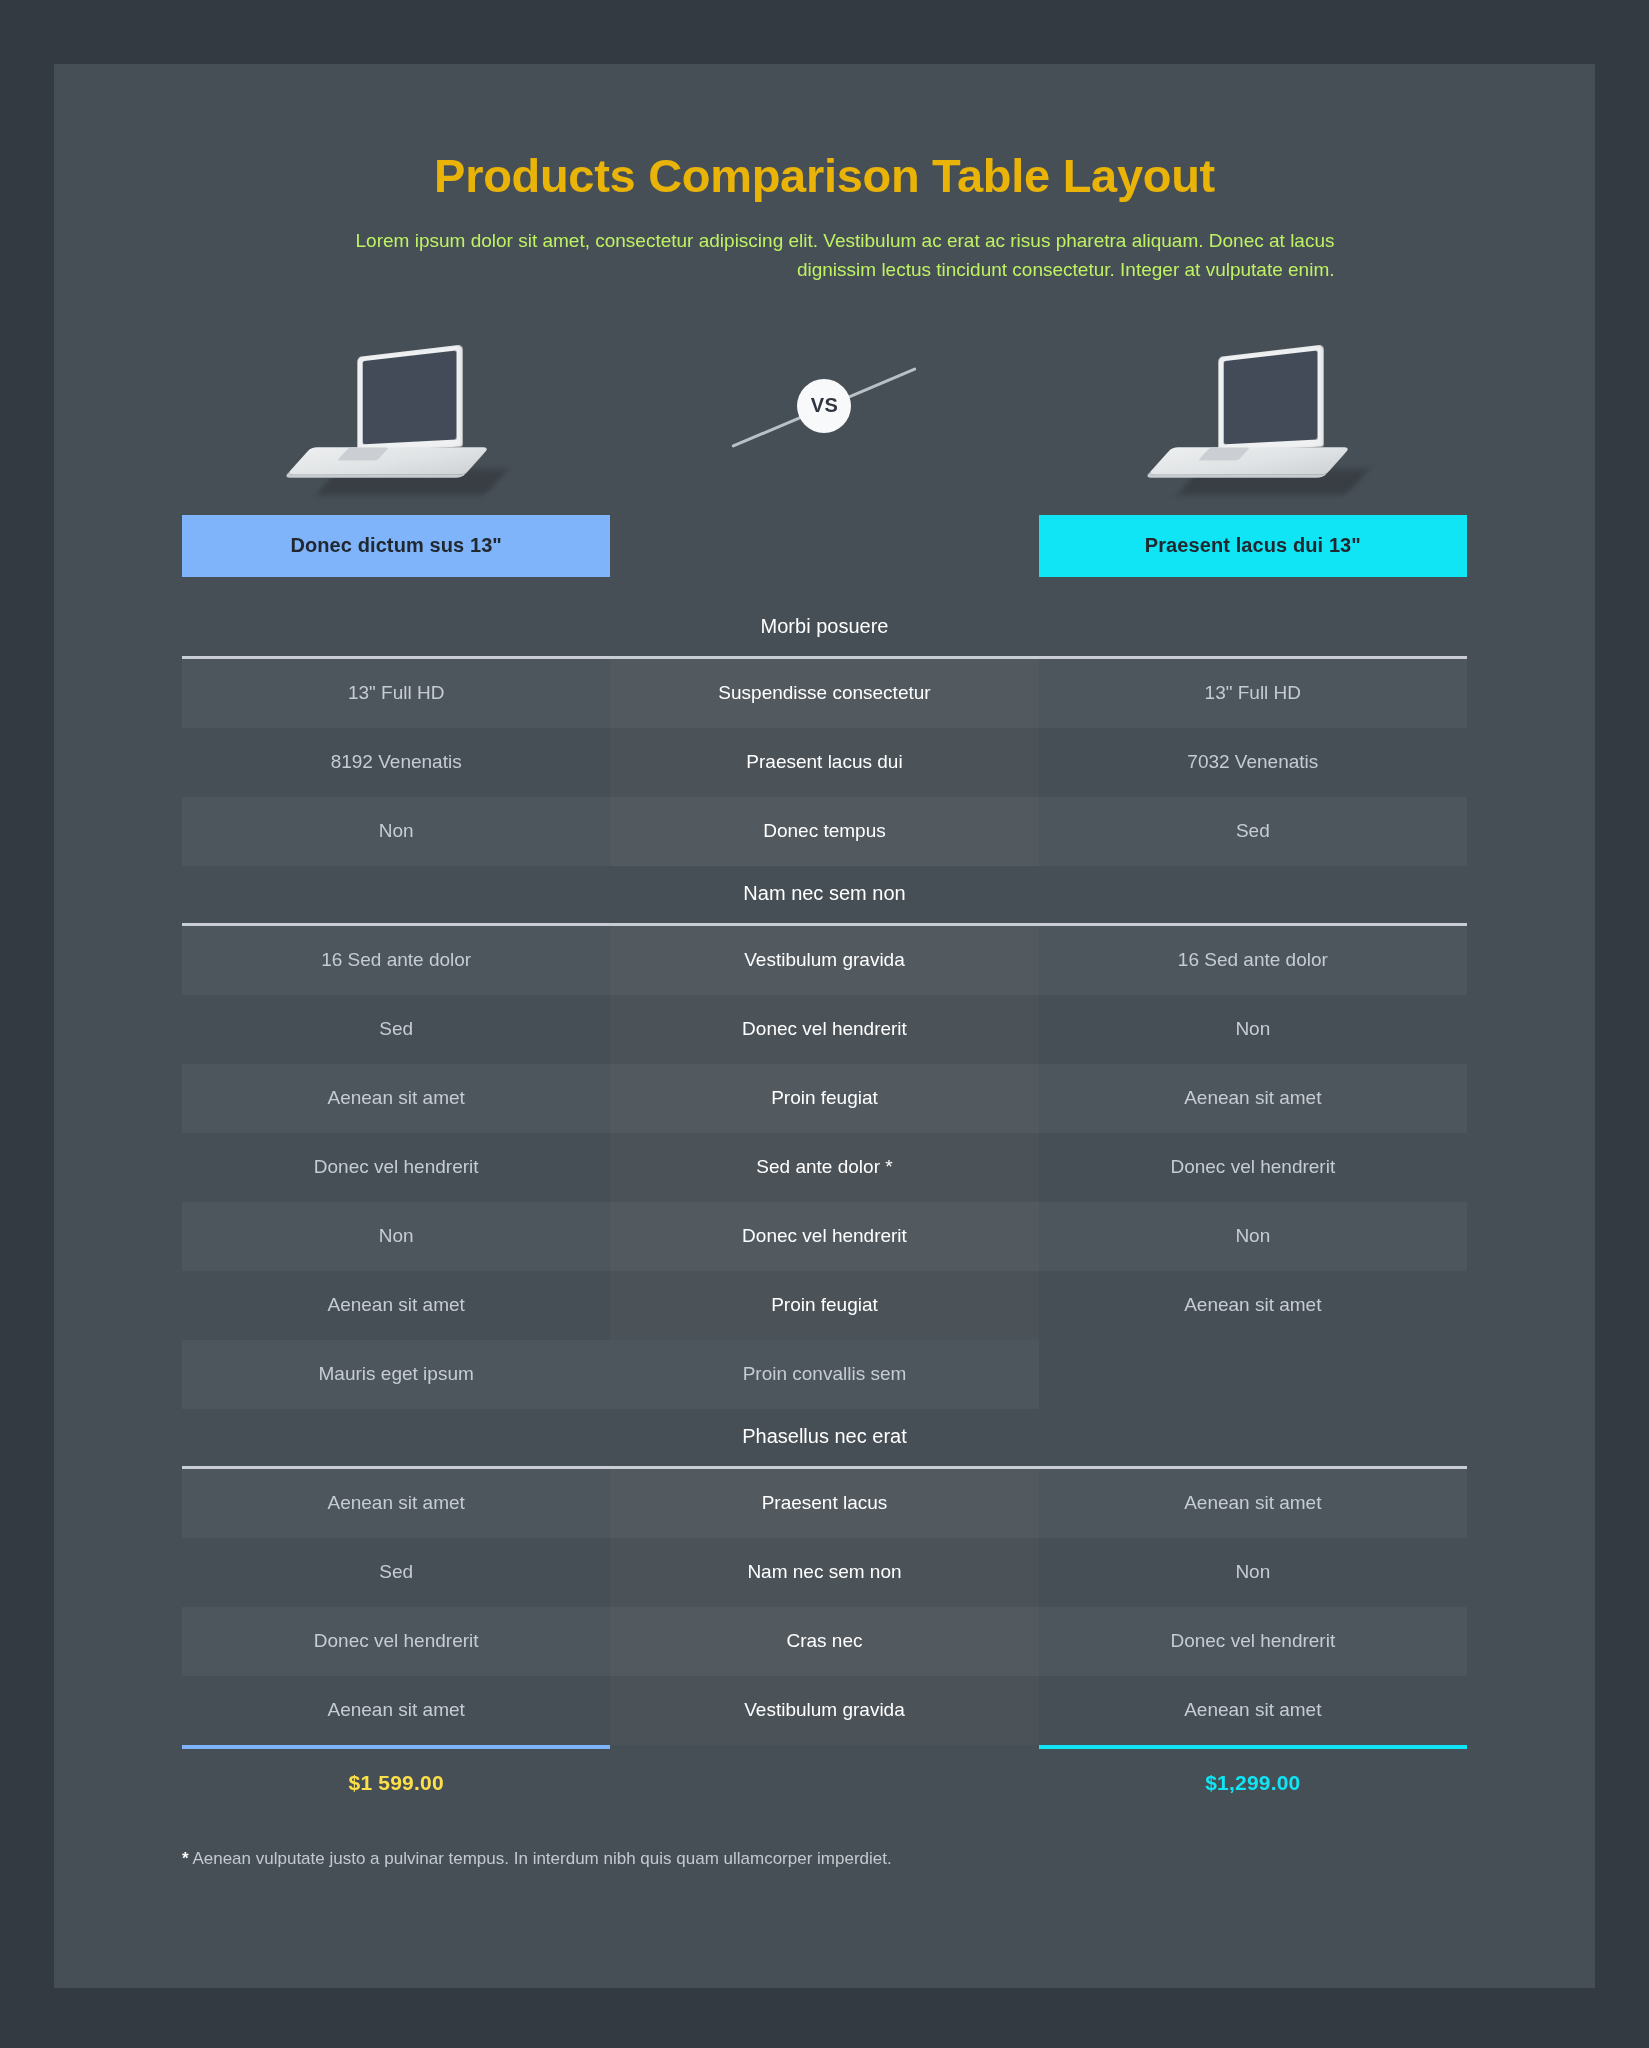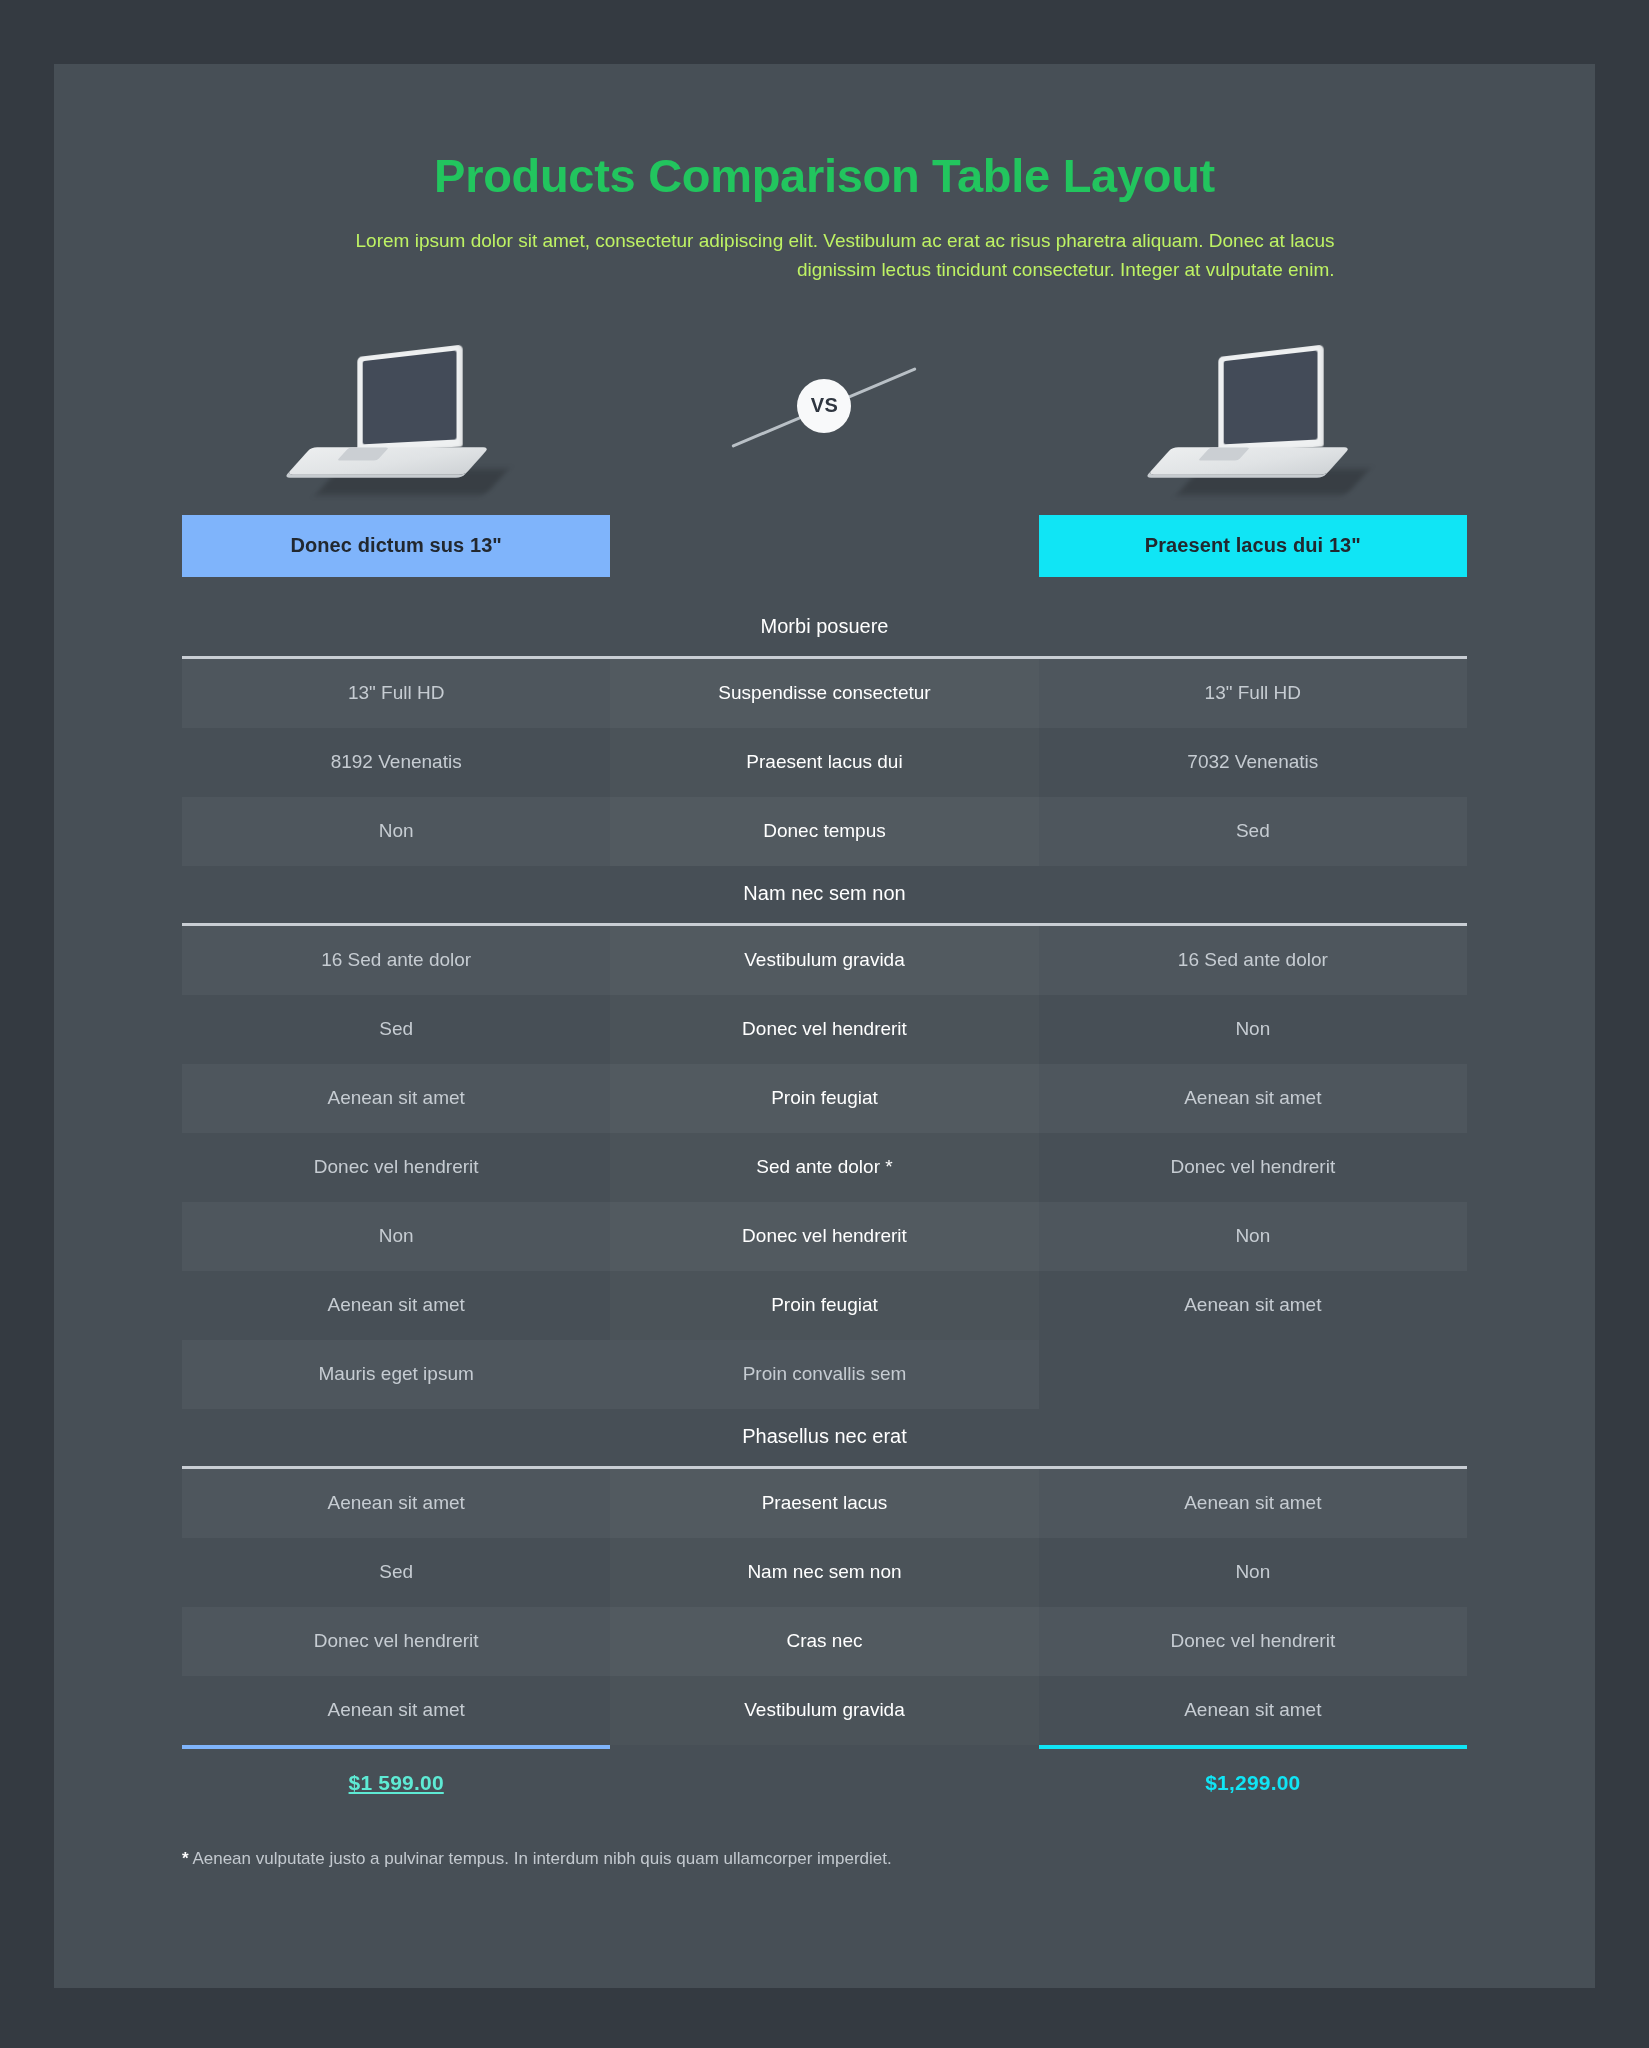"Products Comparison Table Layout" .title { color: #22c55e -> #eab308 }
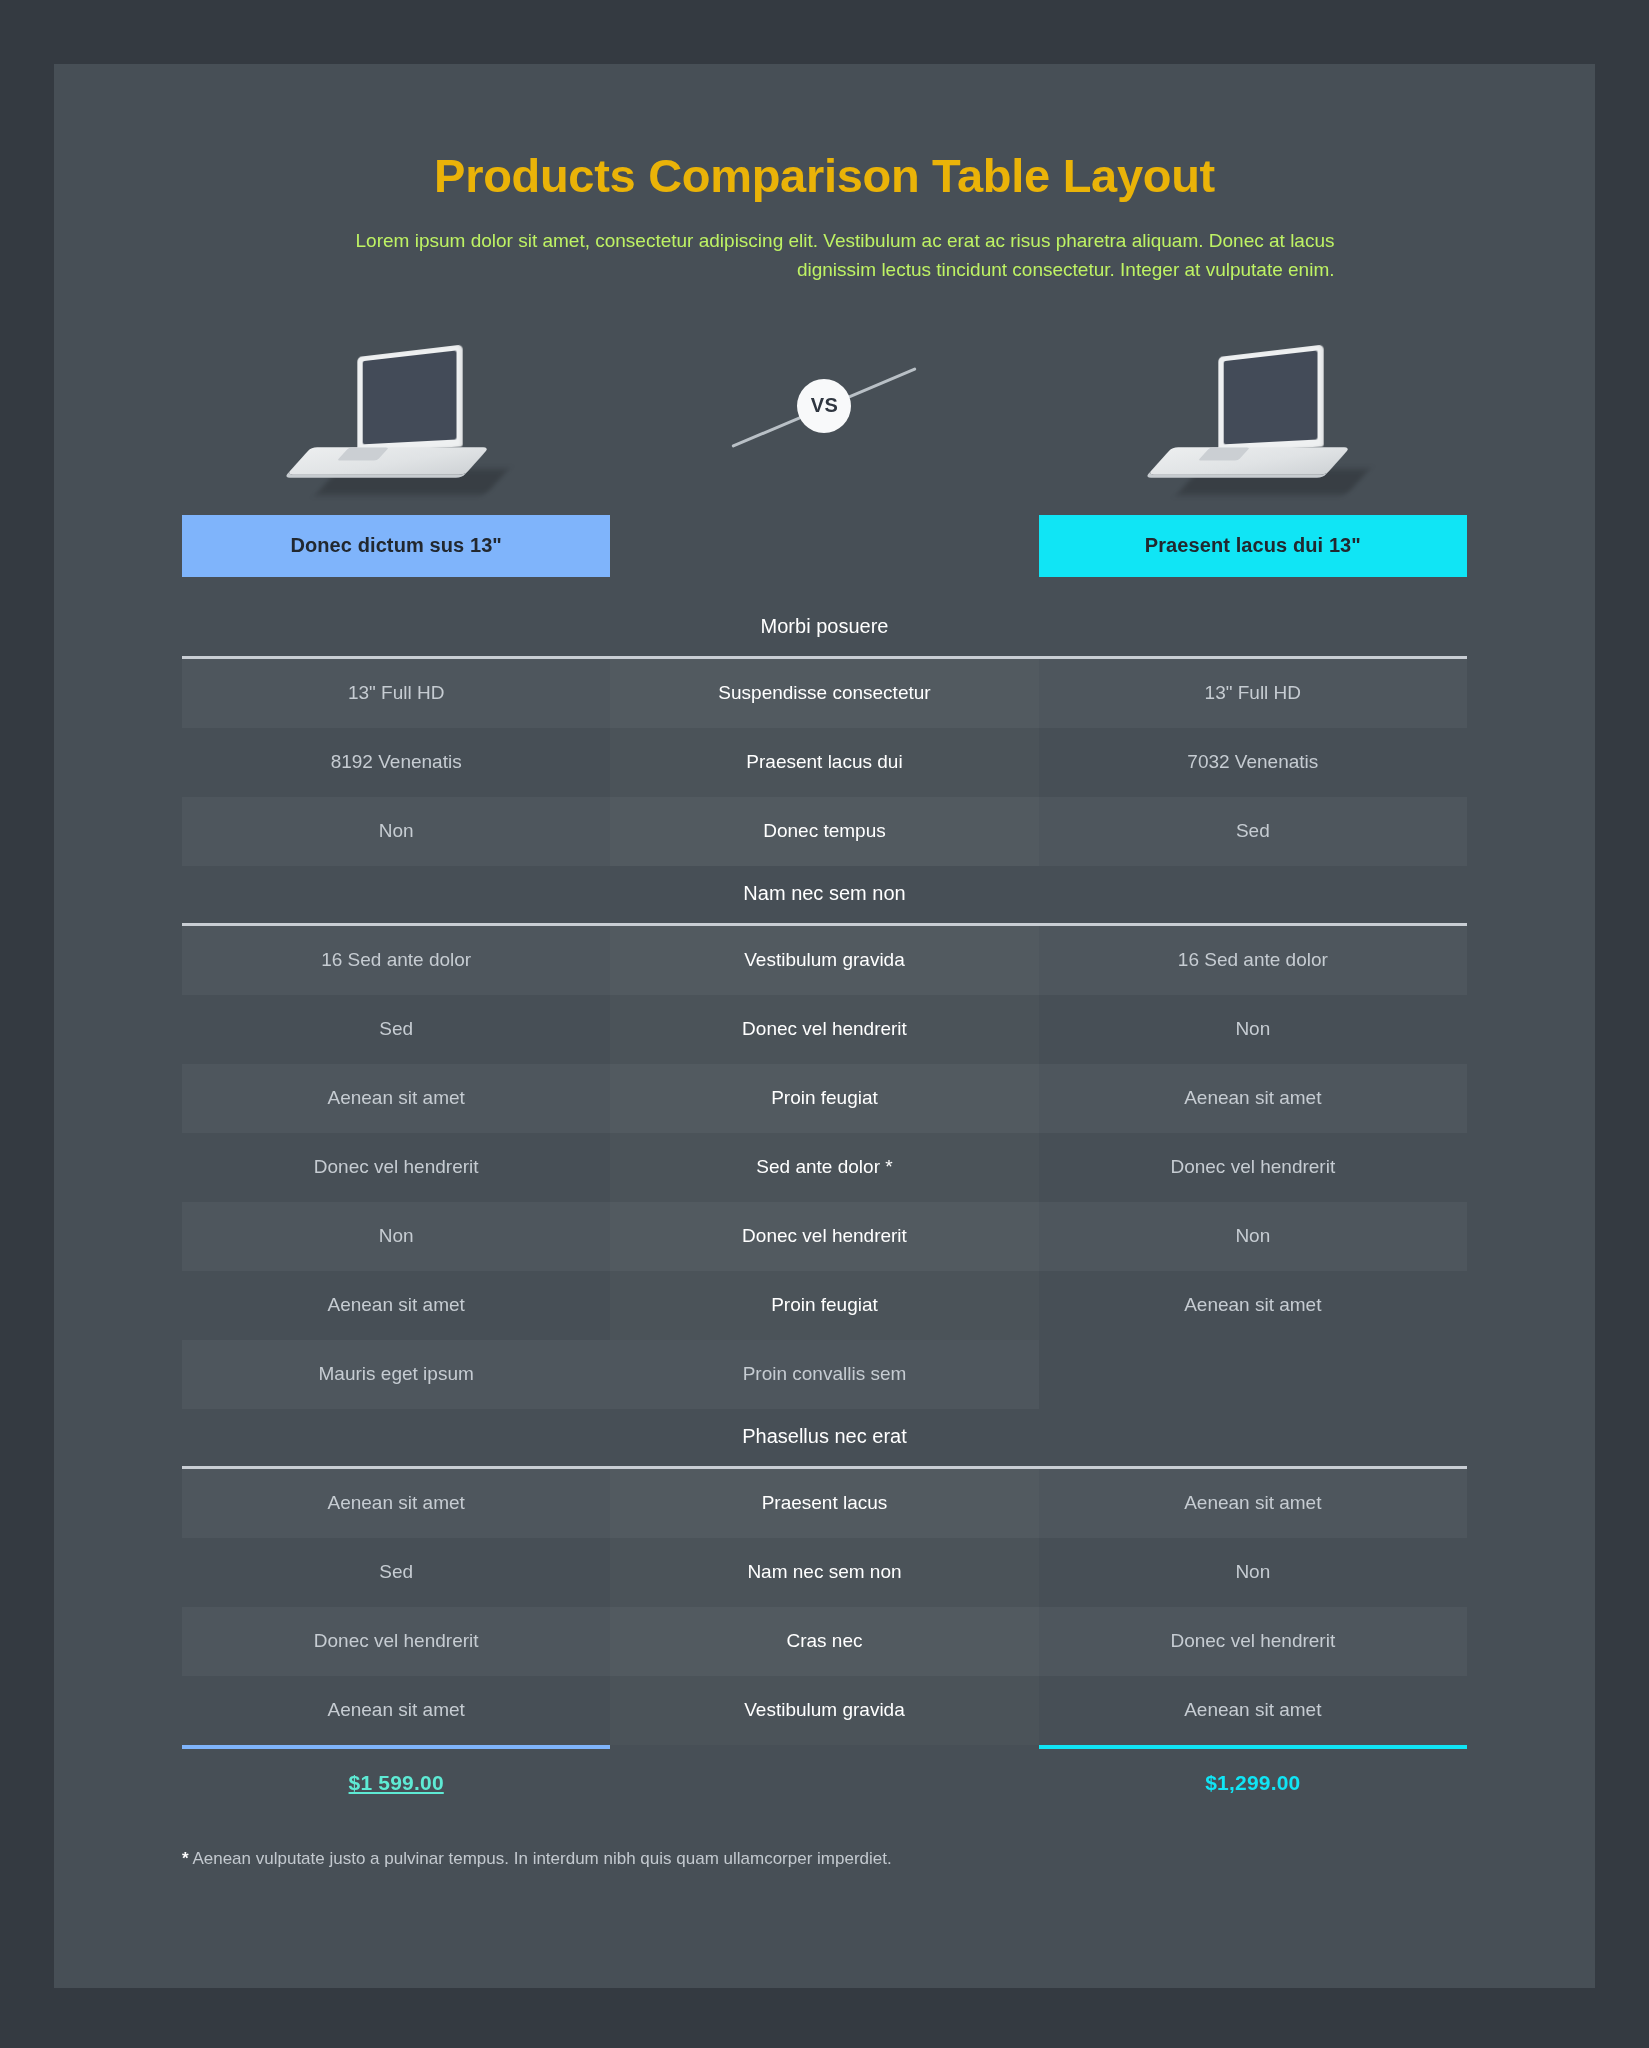"$1 599.00" .price-val.blue { color: #5eead4 -> #fde047; text-decoration: underline -> none }
